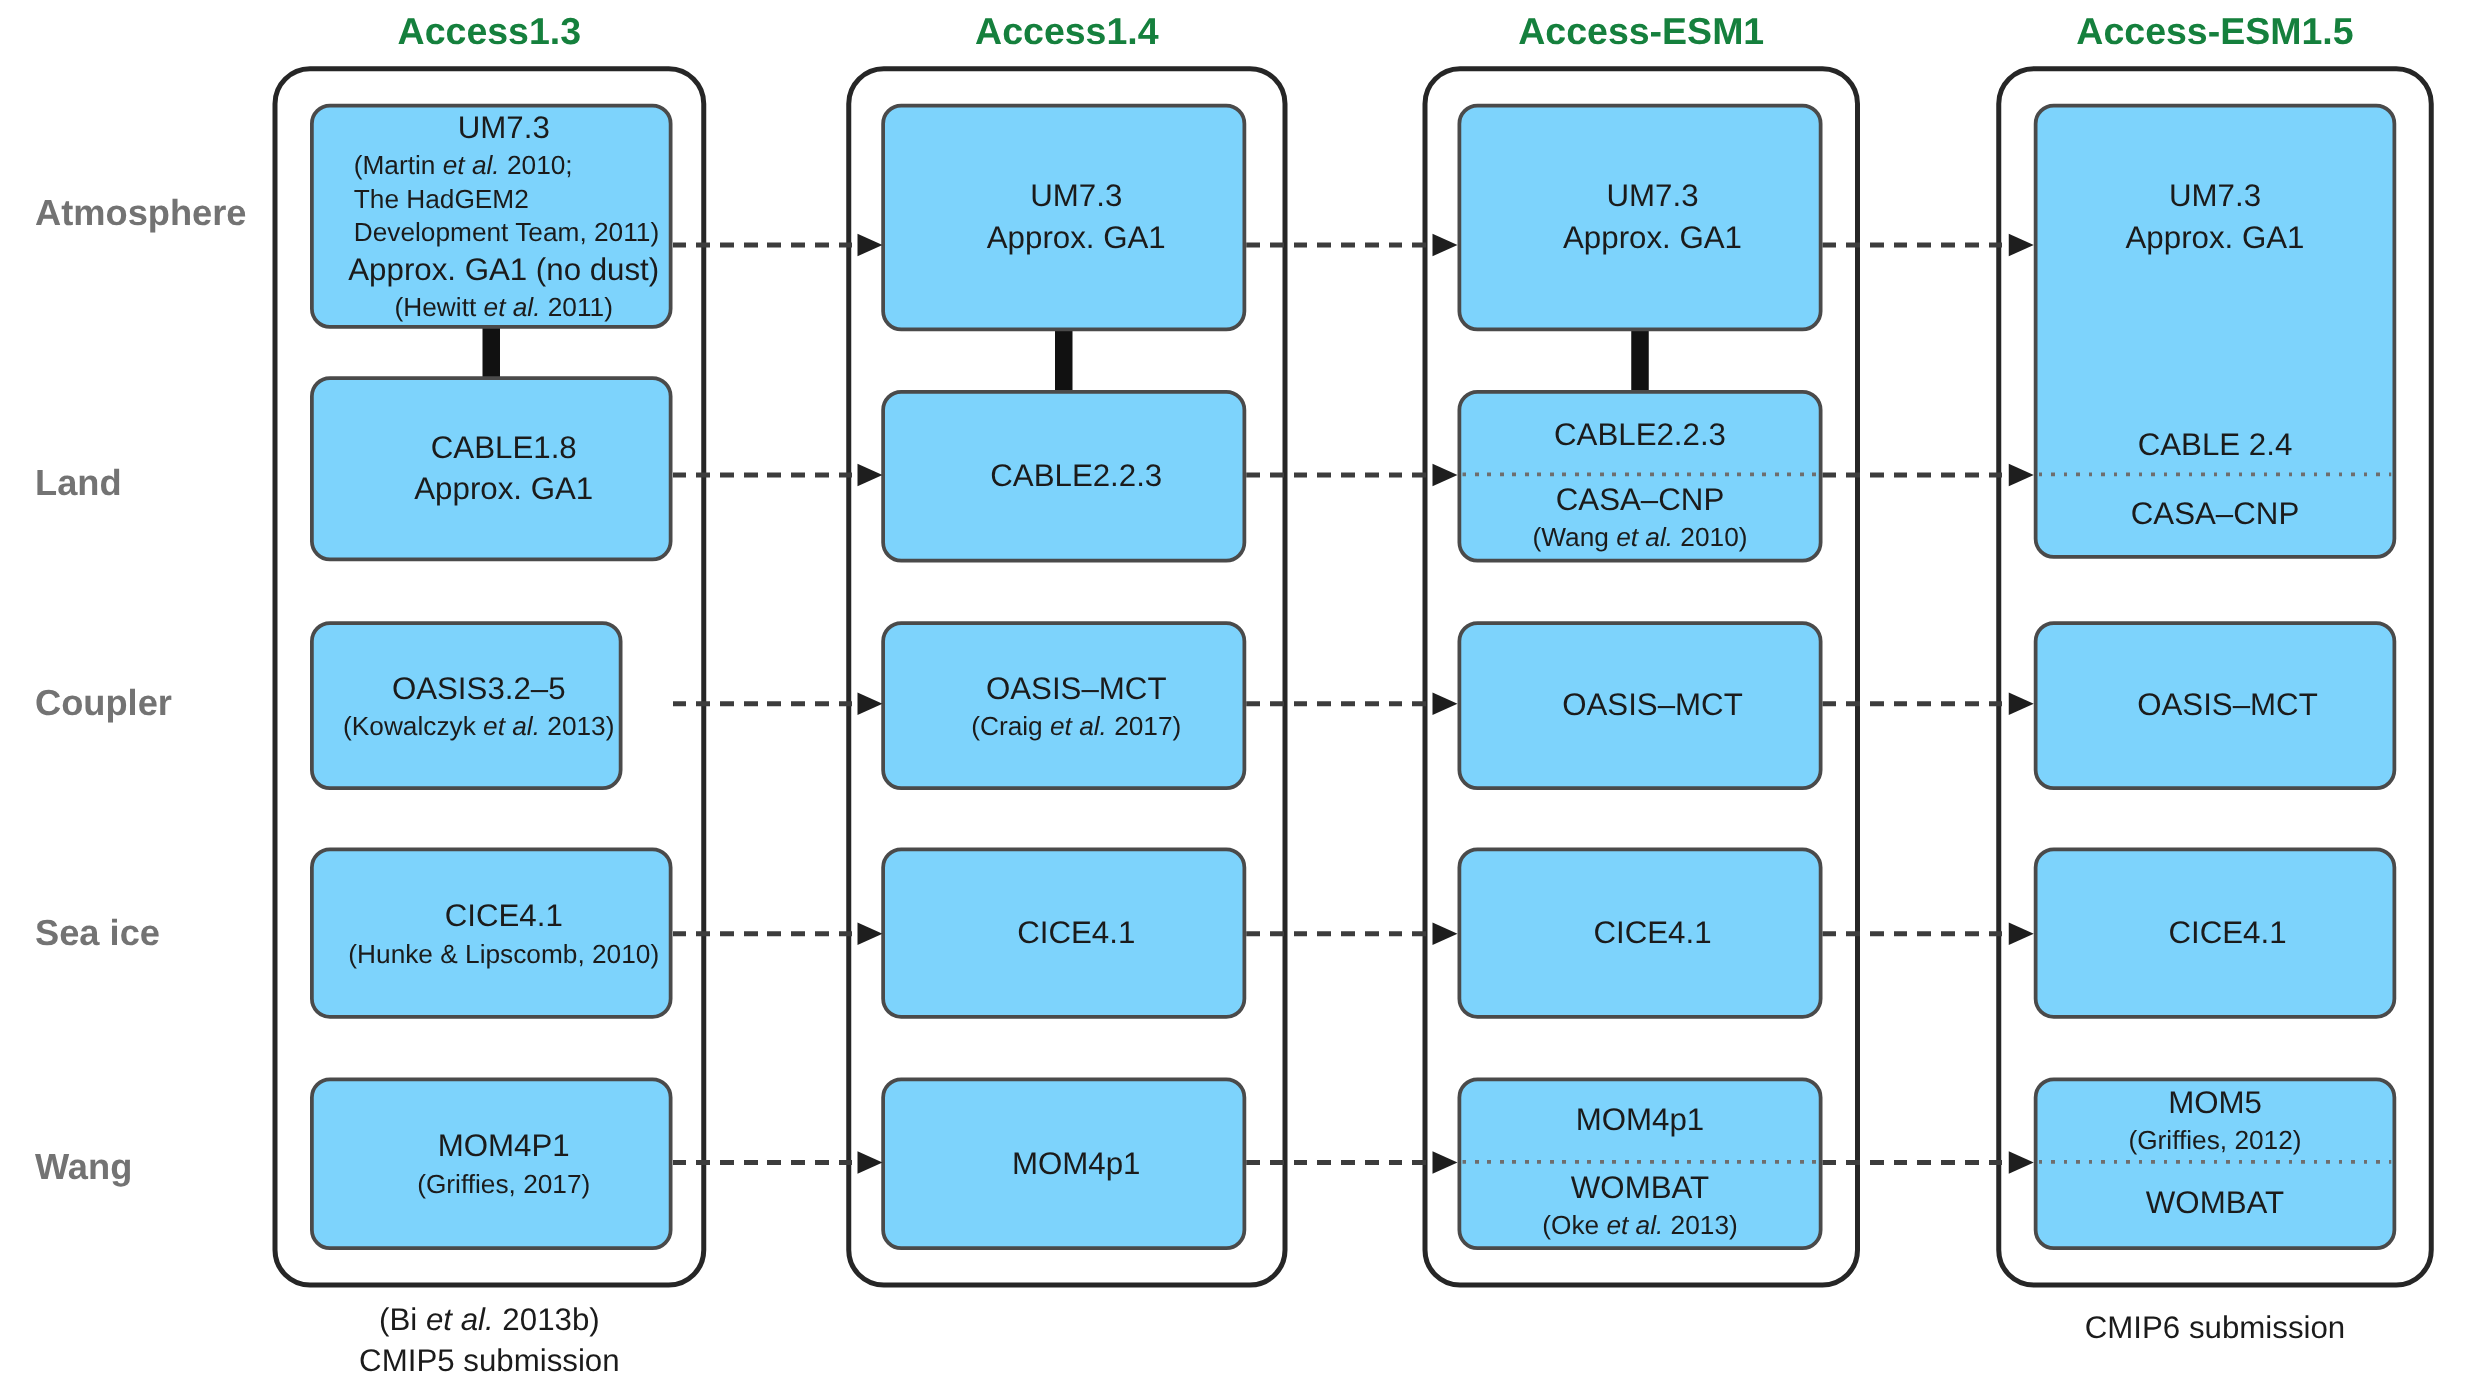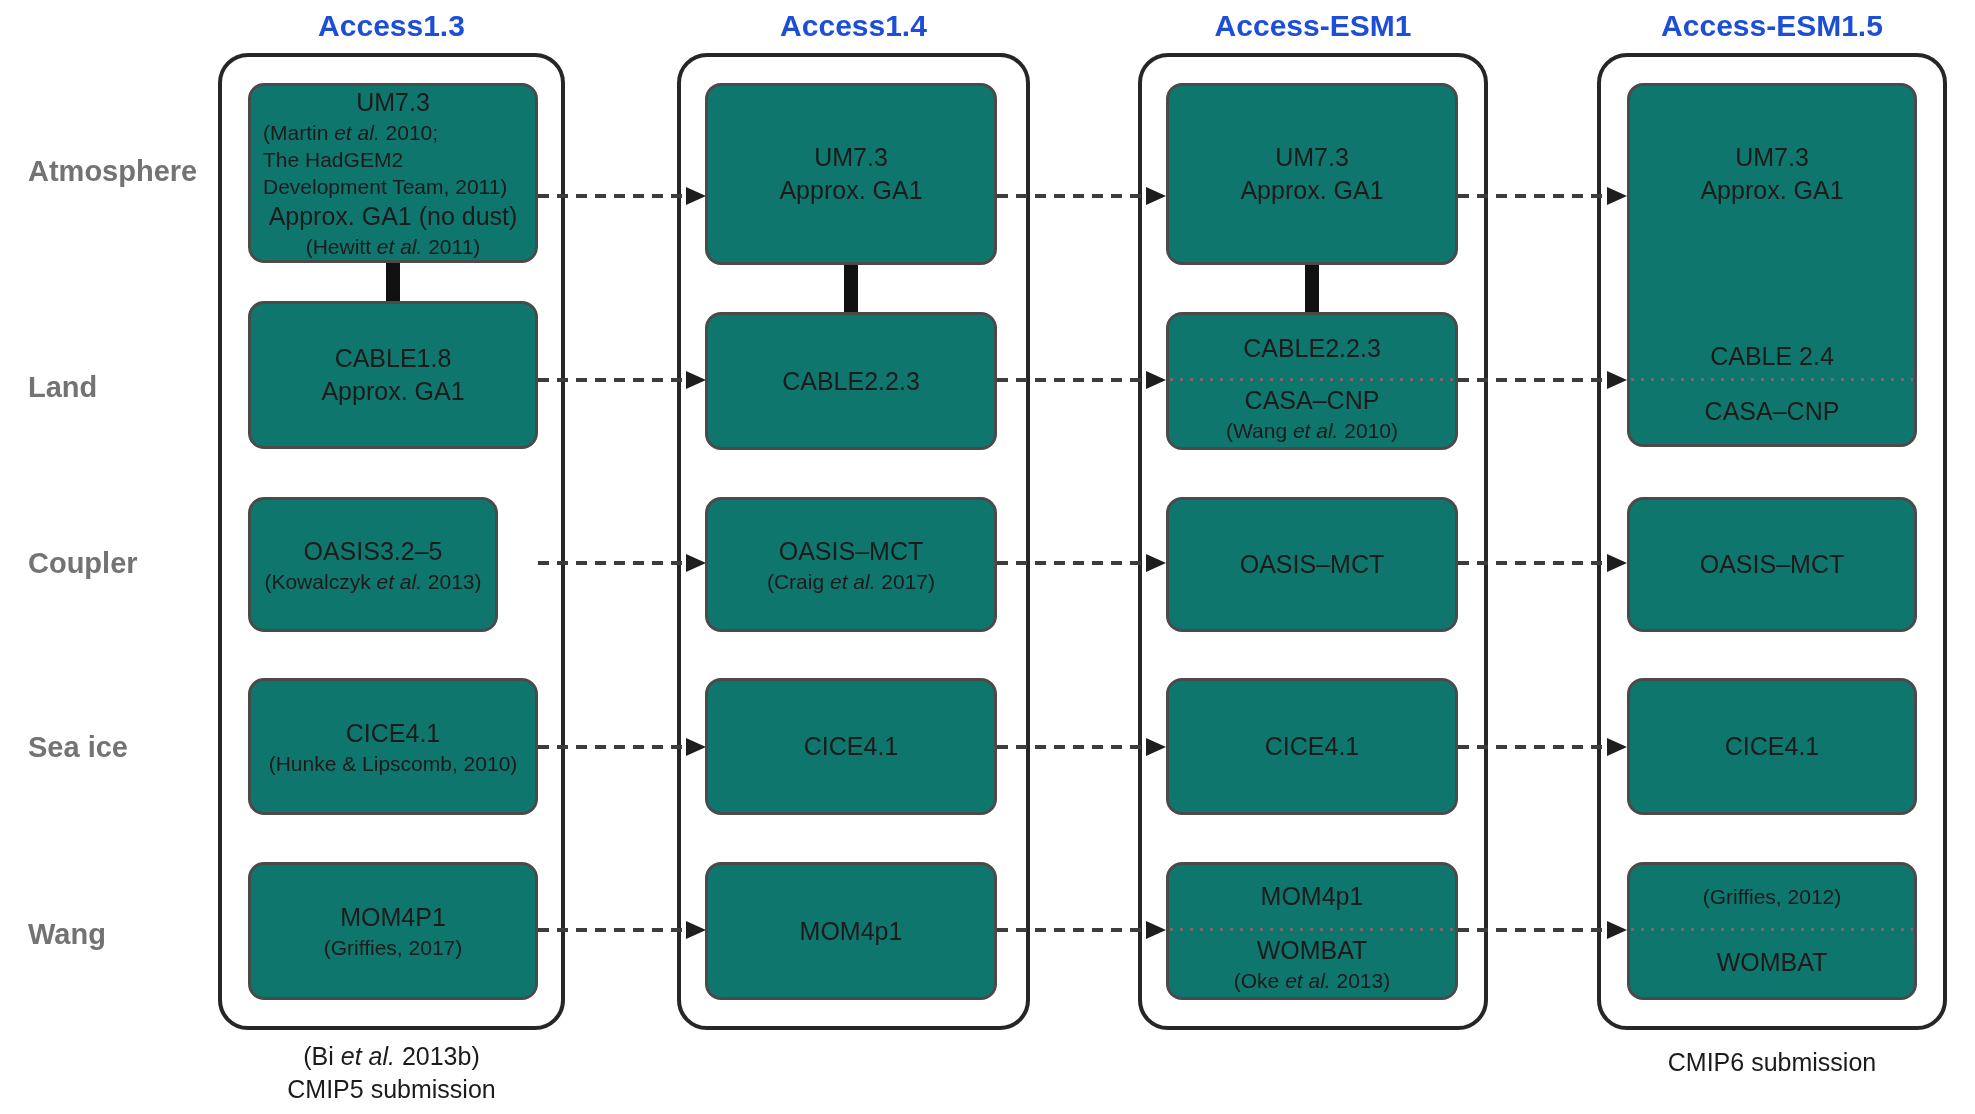"Access1.3" .col-title { color: #1d4ed8 -> #15803d }
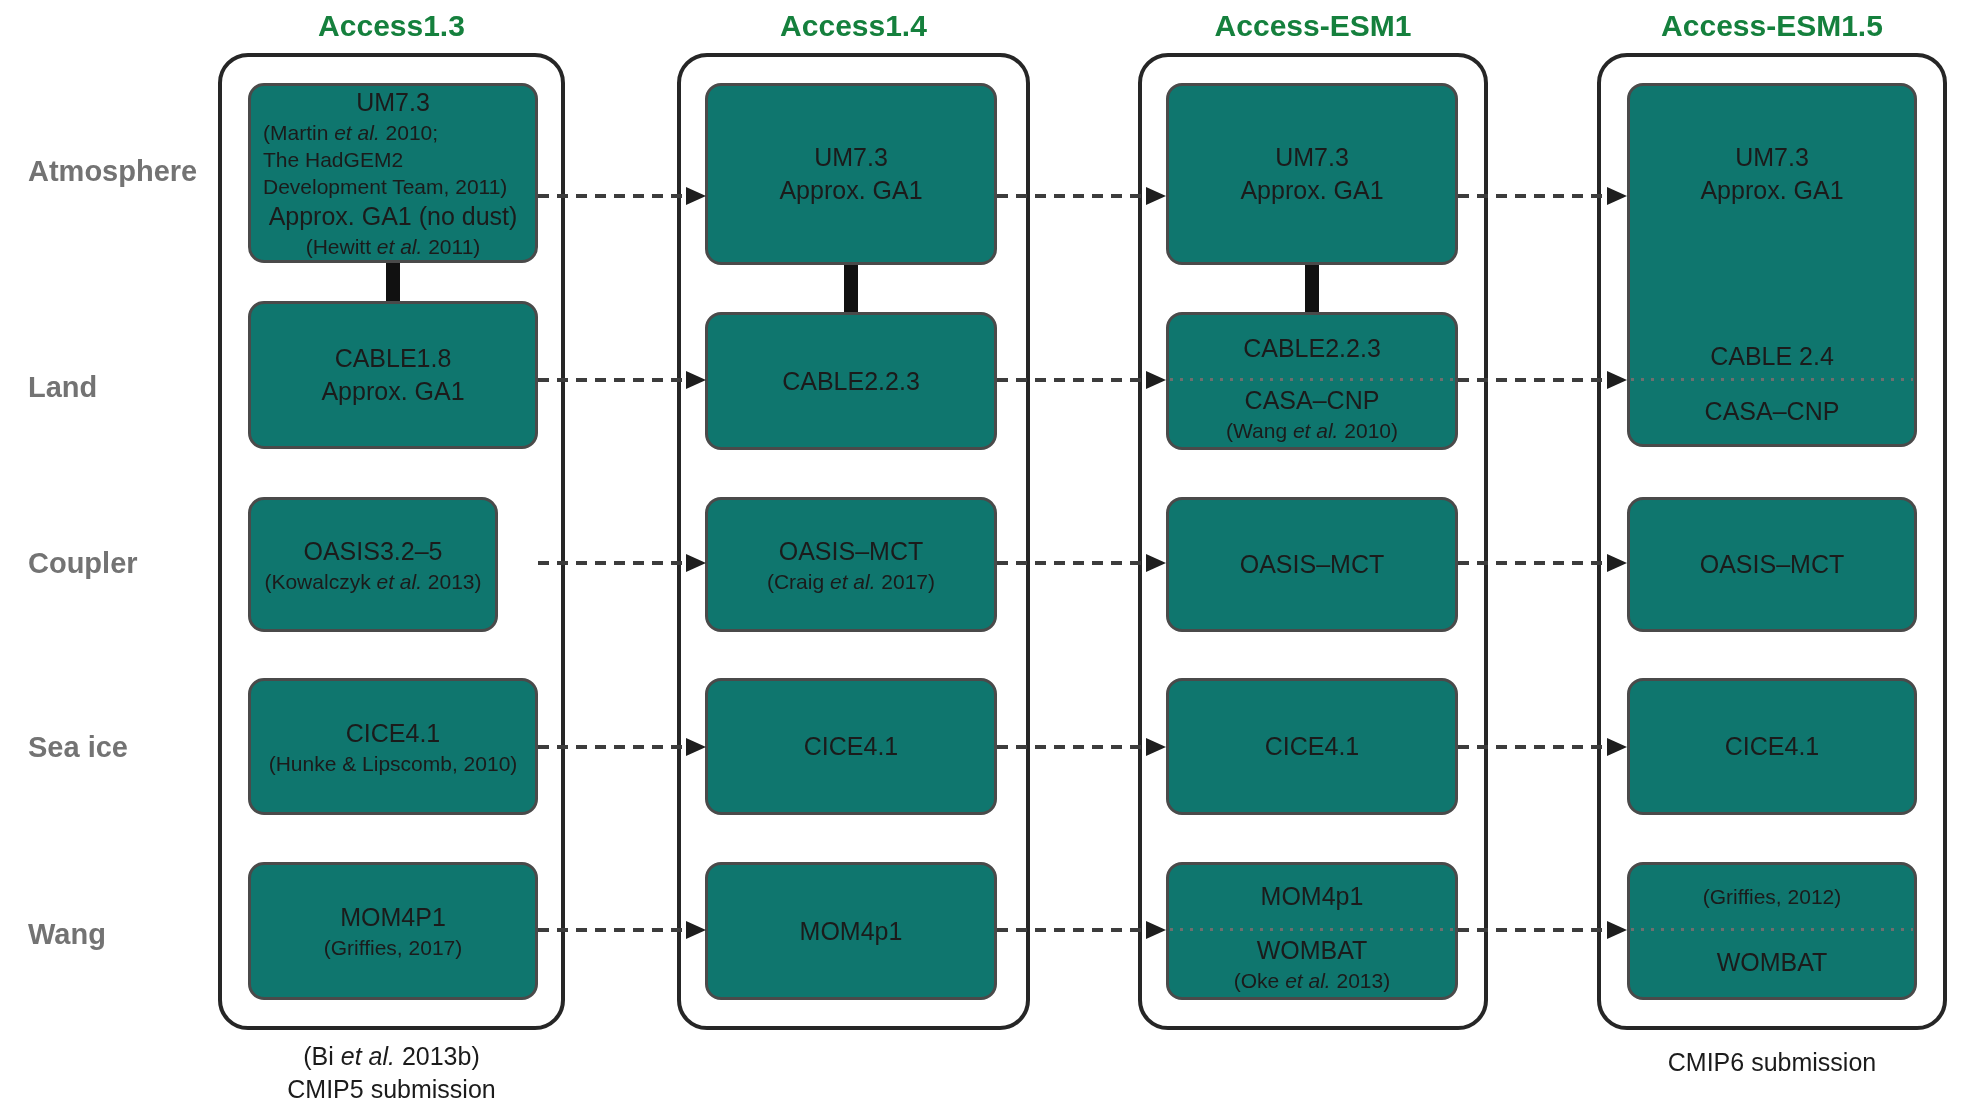"UM7.3" .node { background: #0f766e -> #7dd3fc; padding-left: none -> 20px }
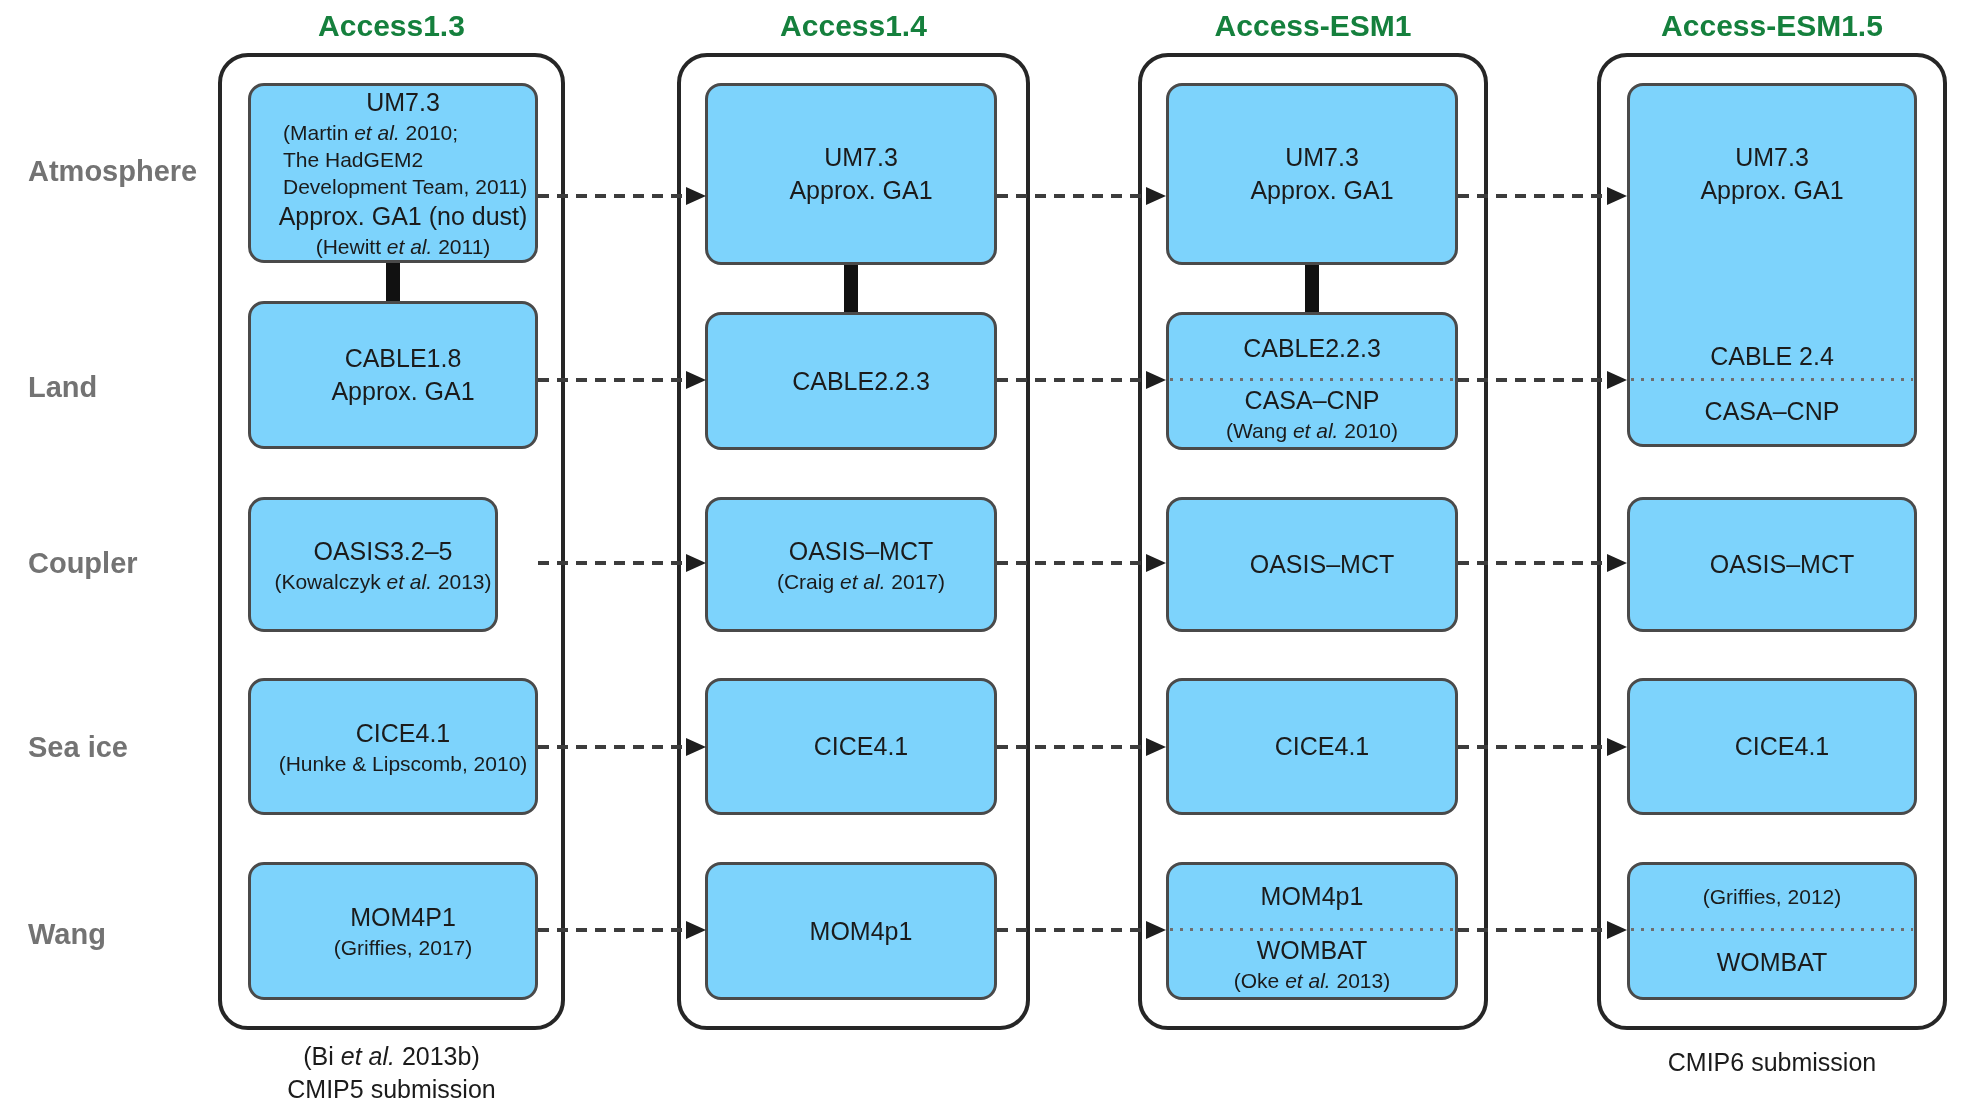"MOM5" div.ln { html: none -> <div><span>MOM5</span></div> }
